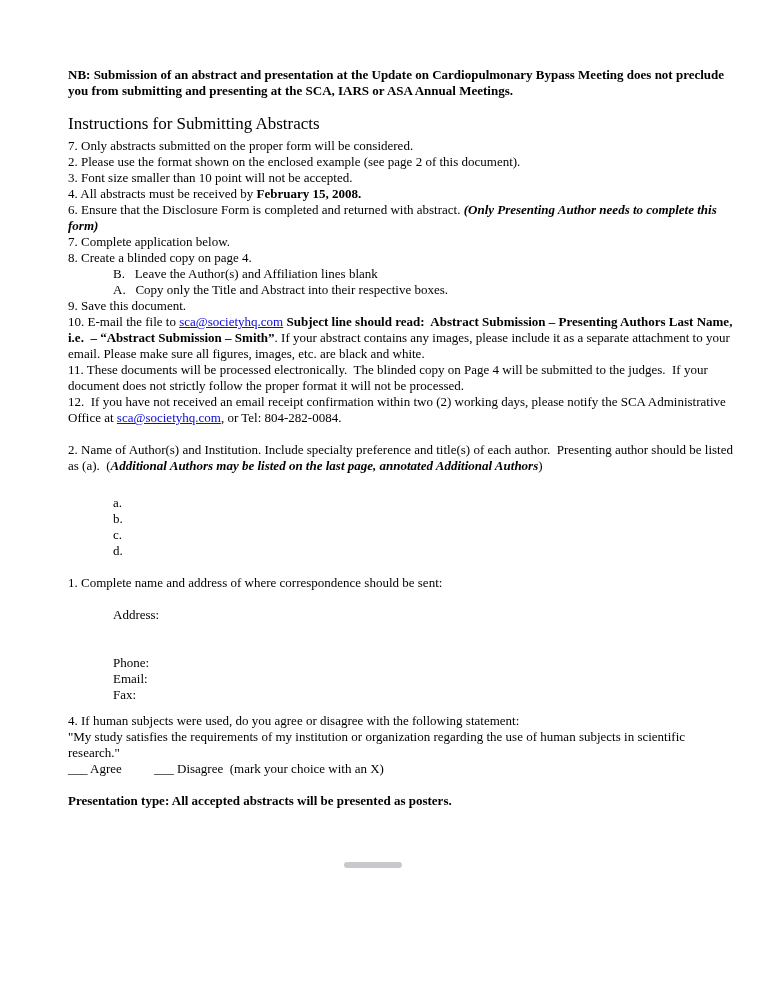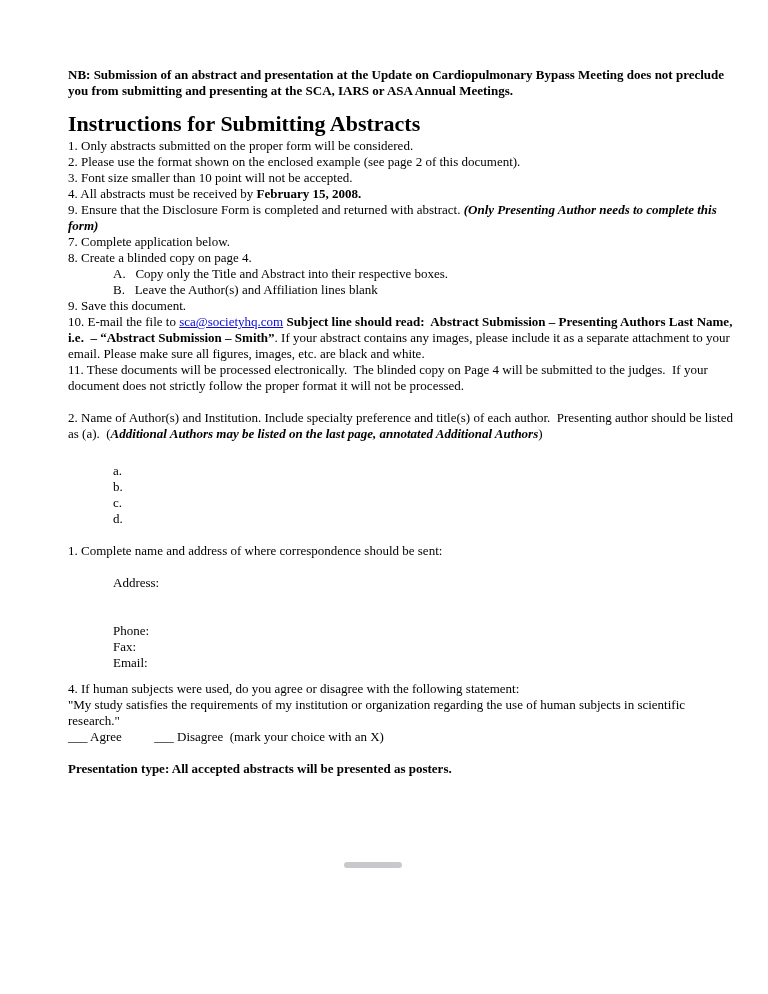"Instructions for Submitting Abstracts" .h1 { font-size: 22px -> 17px; font-weight: 700 -> 400 }
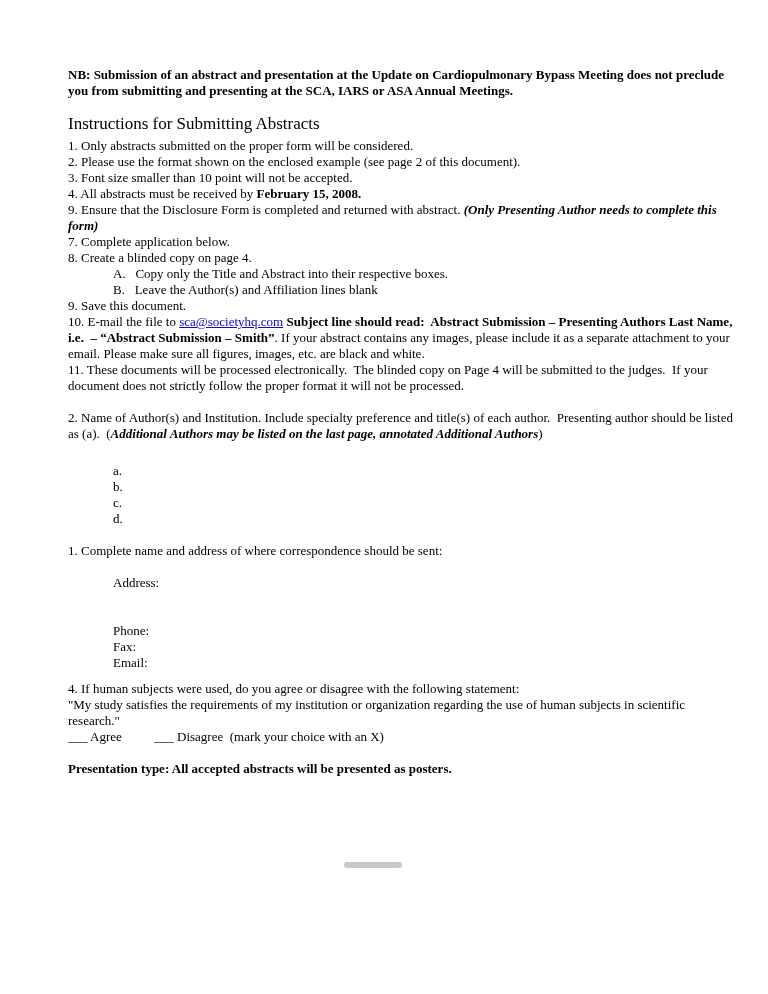"1. Only abstracts submitted on" p { text: 1 -> 7 }
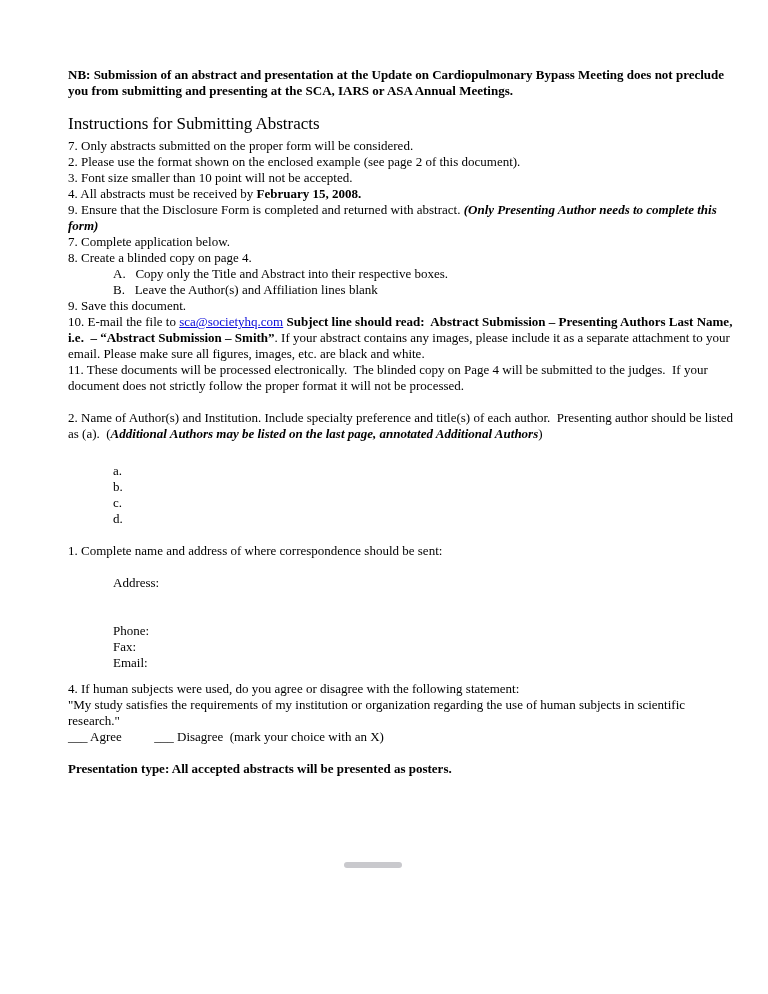"9. Ensure that the Disclosure" span { text: 9 -> 6 }
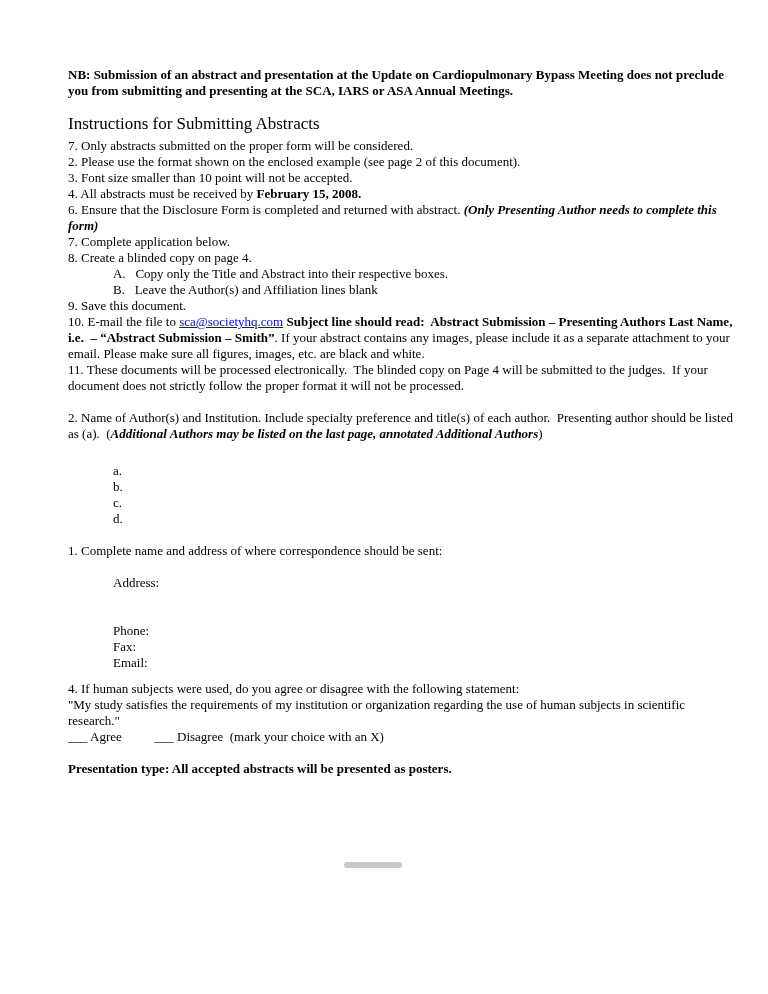"A. Copy only the Title" p.indent { order: before "B. Leave the Author(s) and" -> after "B. Leave the Author(s) and" }
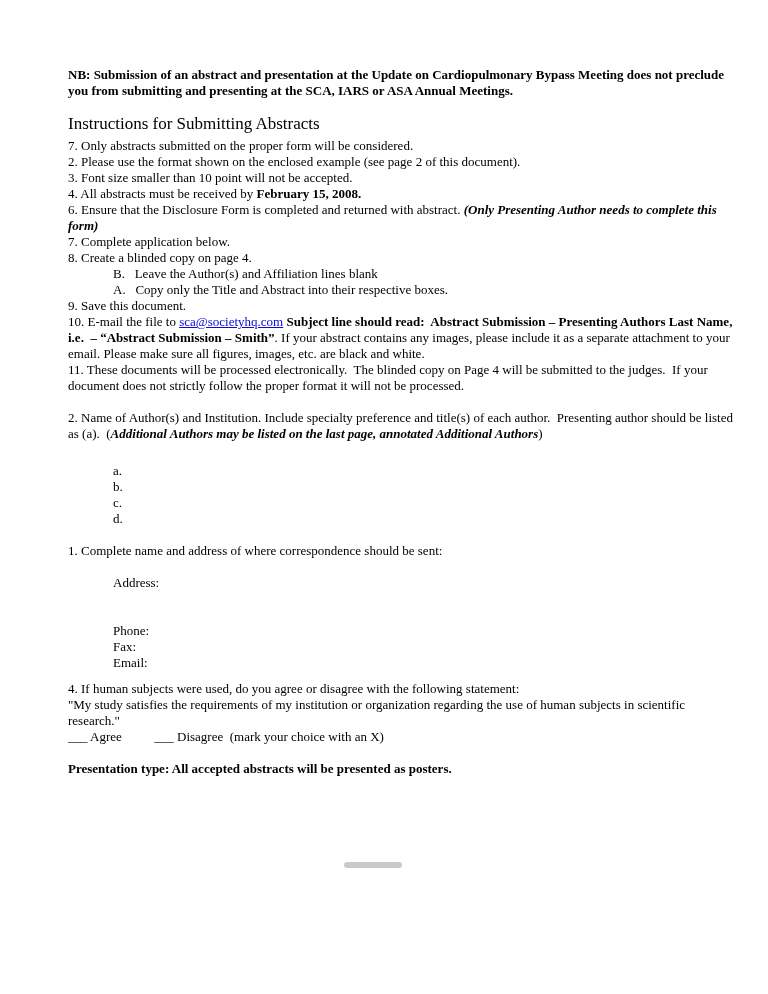"12. If you have not" p { html: none -> <p><span>12. If you have not received an email receipt confirmation within two (2) working days, please notify the SCA Administrative Office at </span><a>sca@societyhq.com</a><span>, or Tel: 804-282-0084.</span></p> }
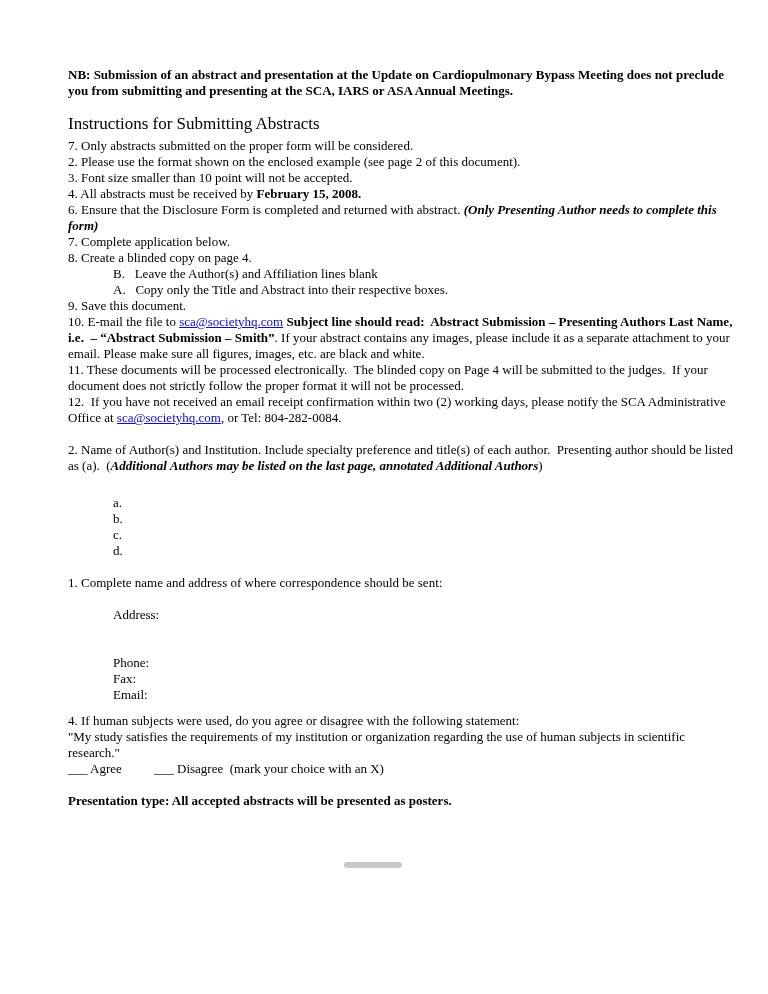"Fax:" p.indent { order: before "Email:" -> after "Email:" }
